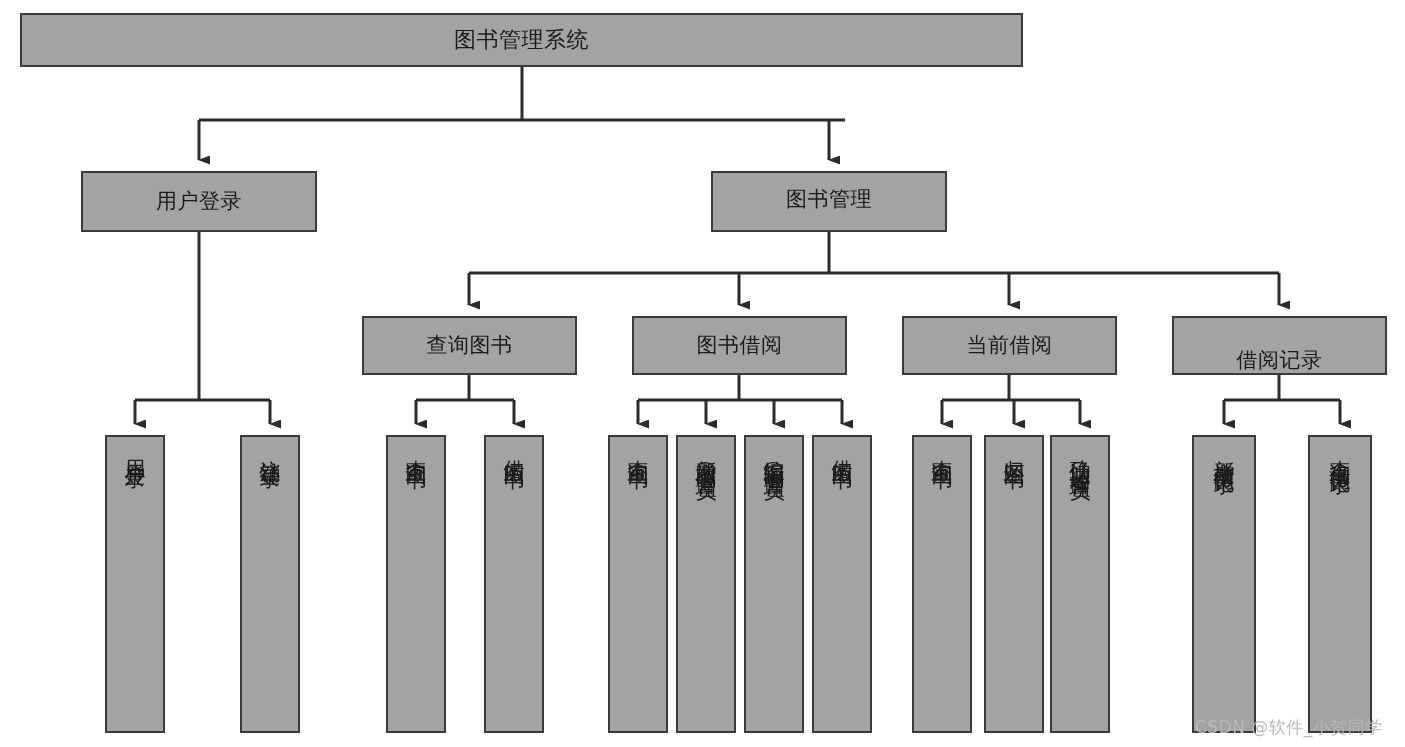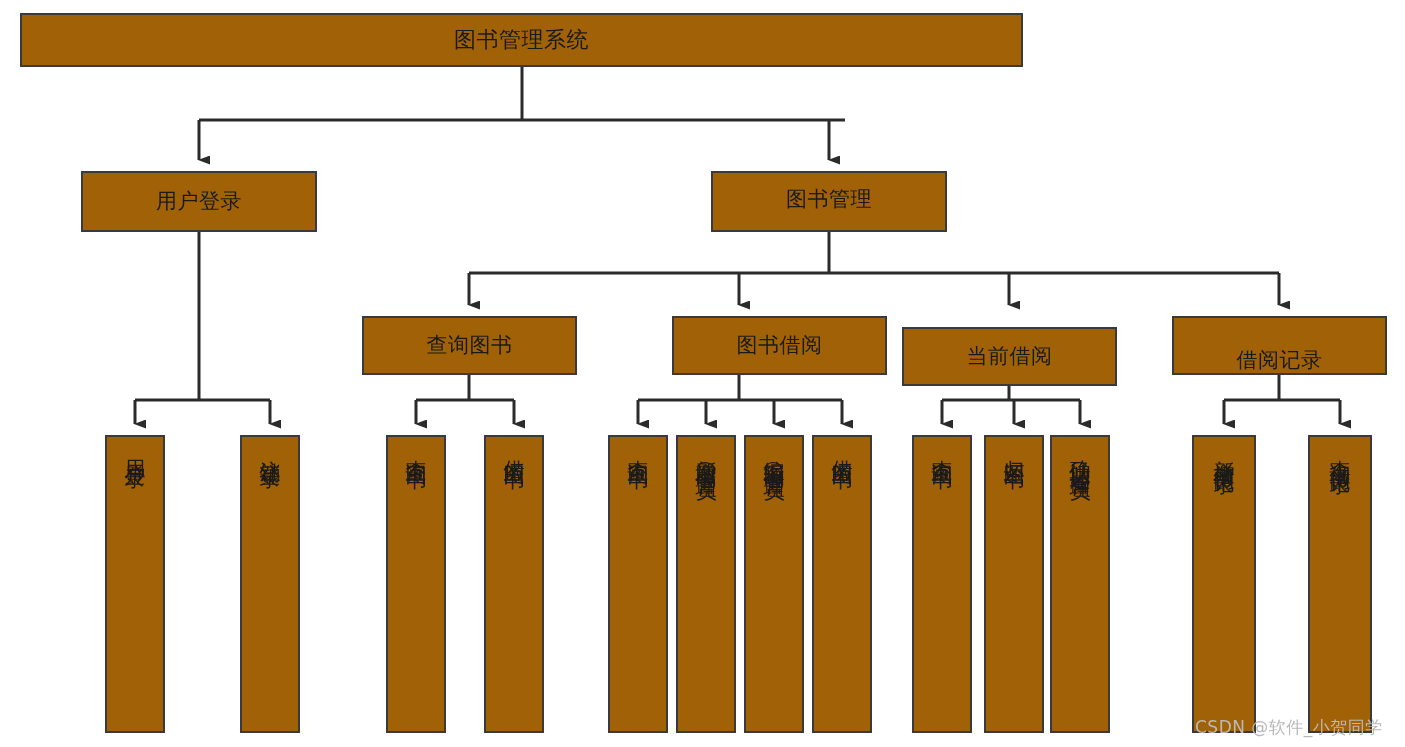"图书管理系统" .node { background: #a16207 -> #a3a3a3 }
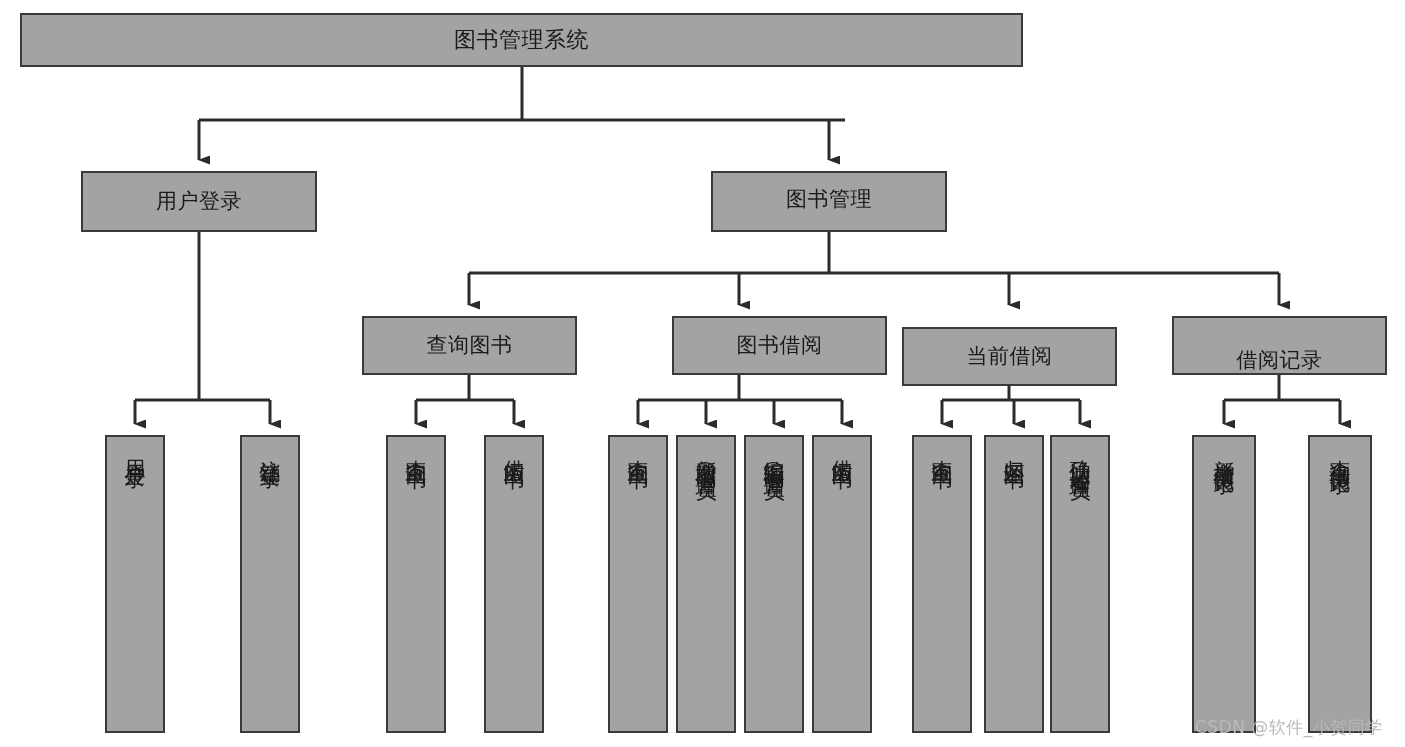"图书借阅" div.node { margin-left: 40px -> none }
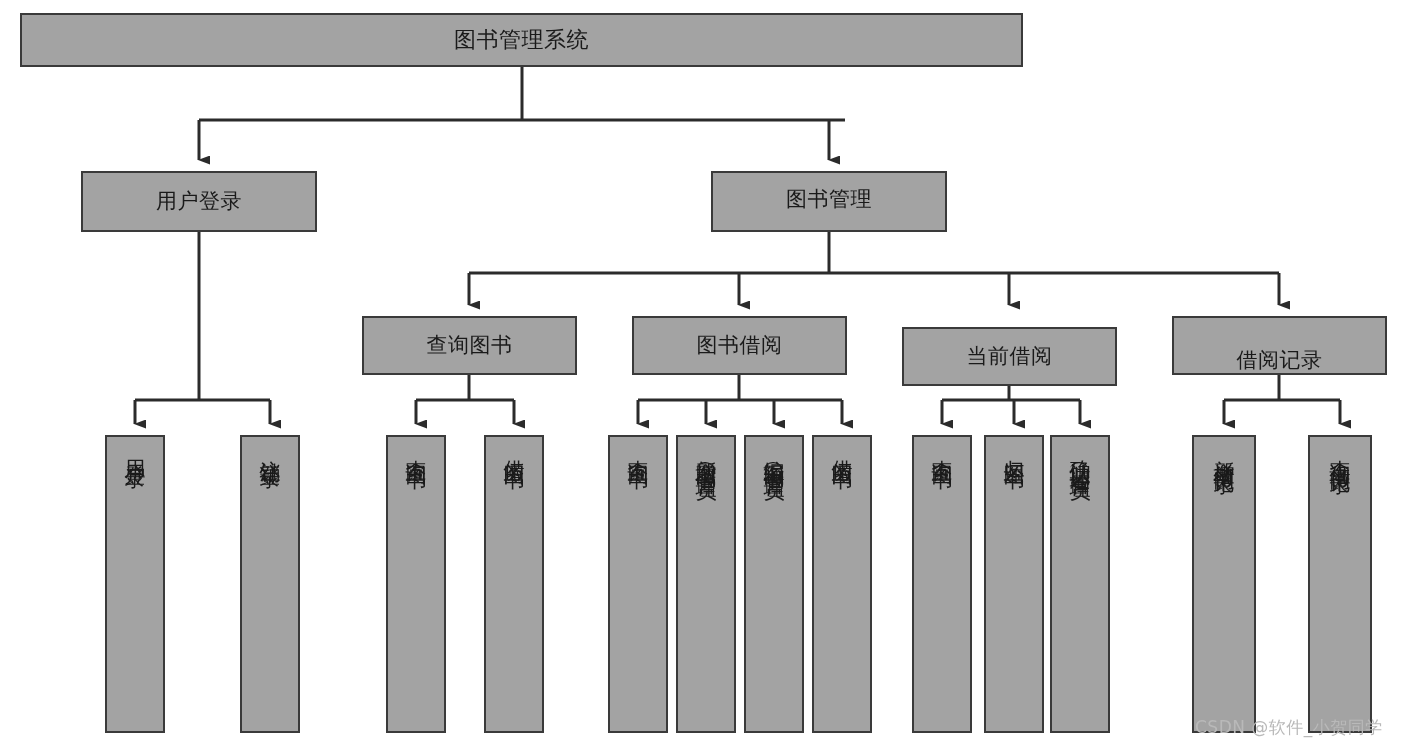"当前借阅" div.node { margin-top: 11px -> none }
